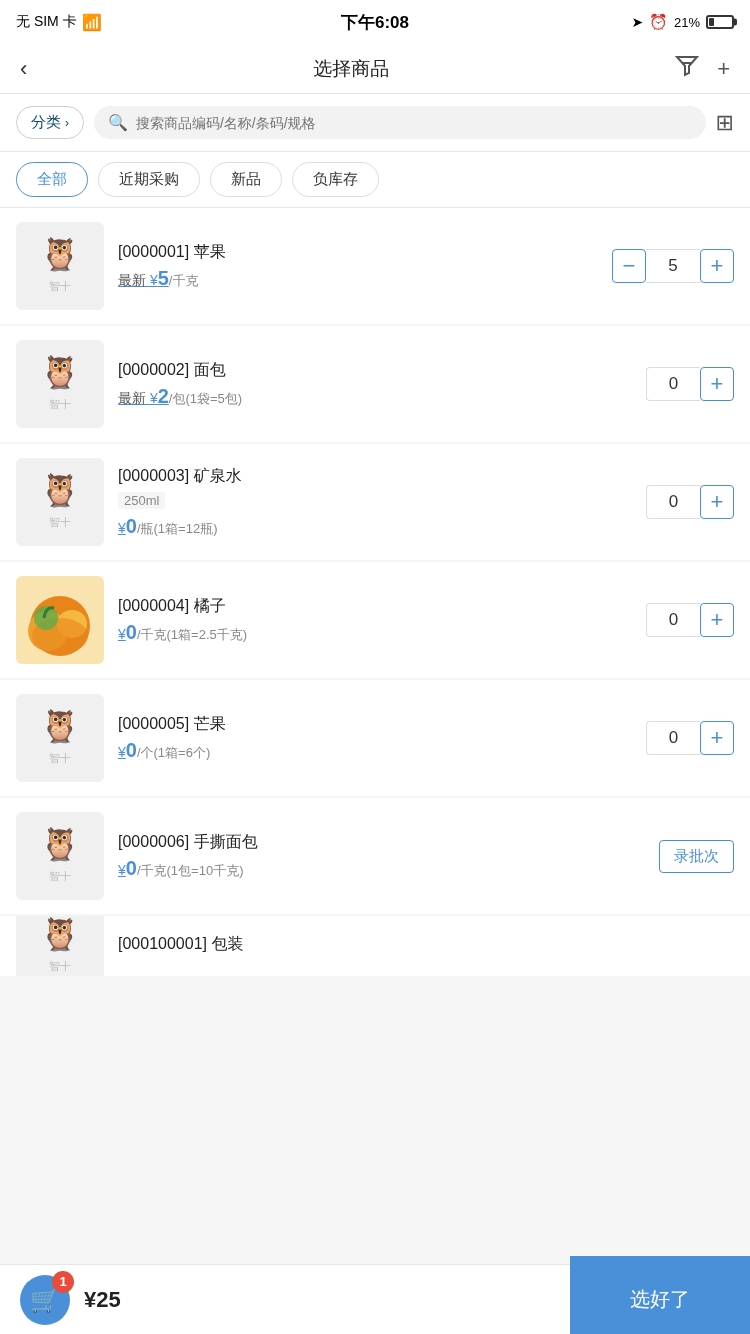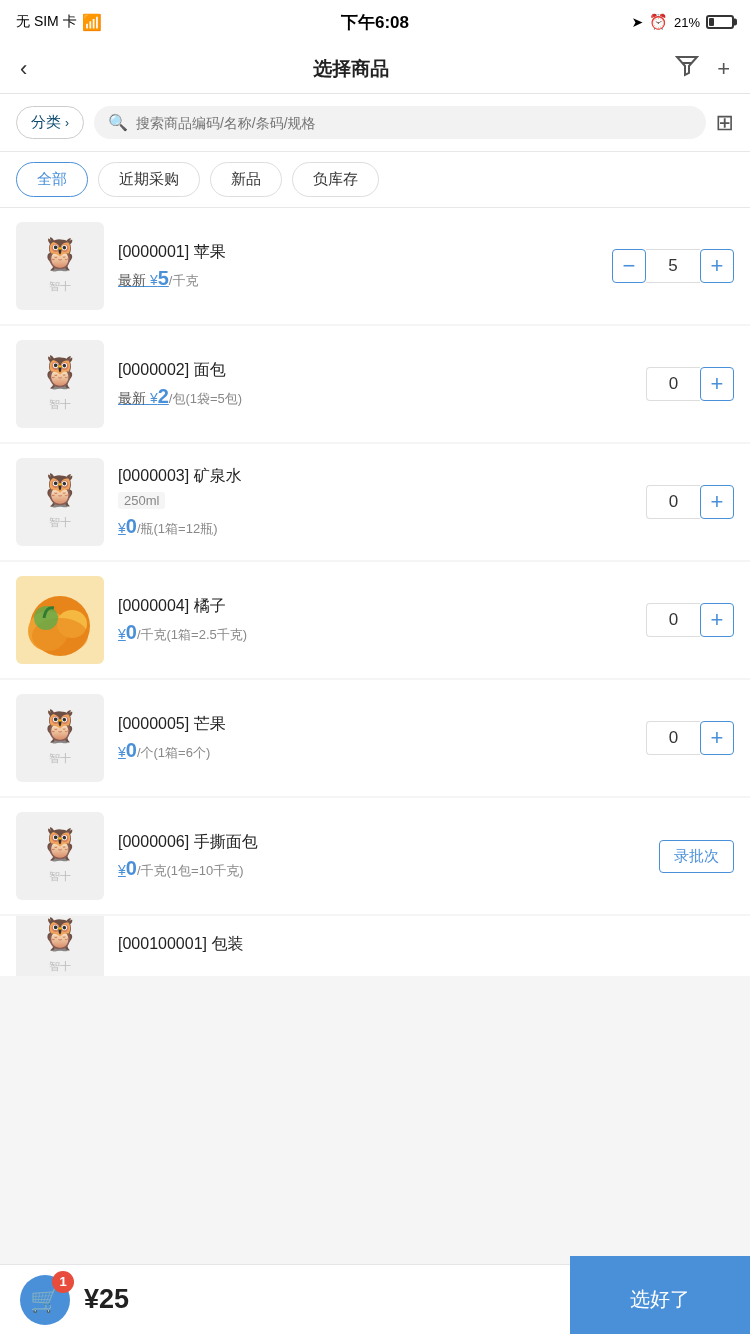"选择商品" .nav-title { font-weight: 700 -> 400 }
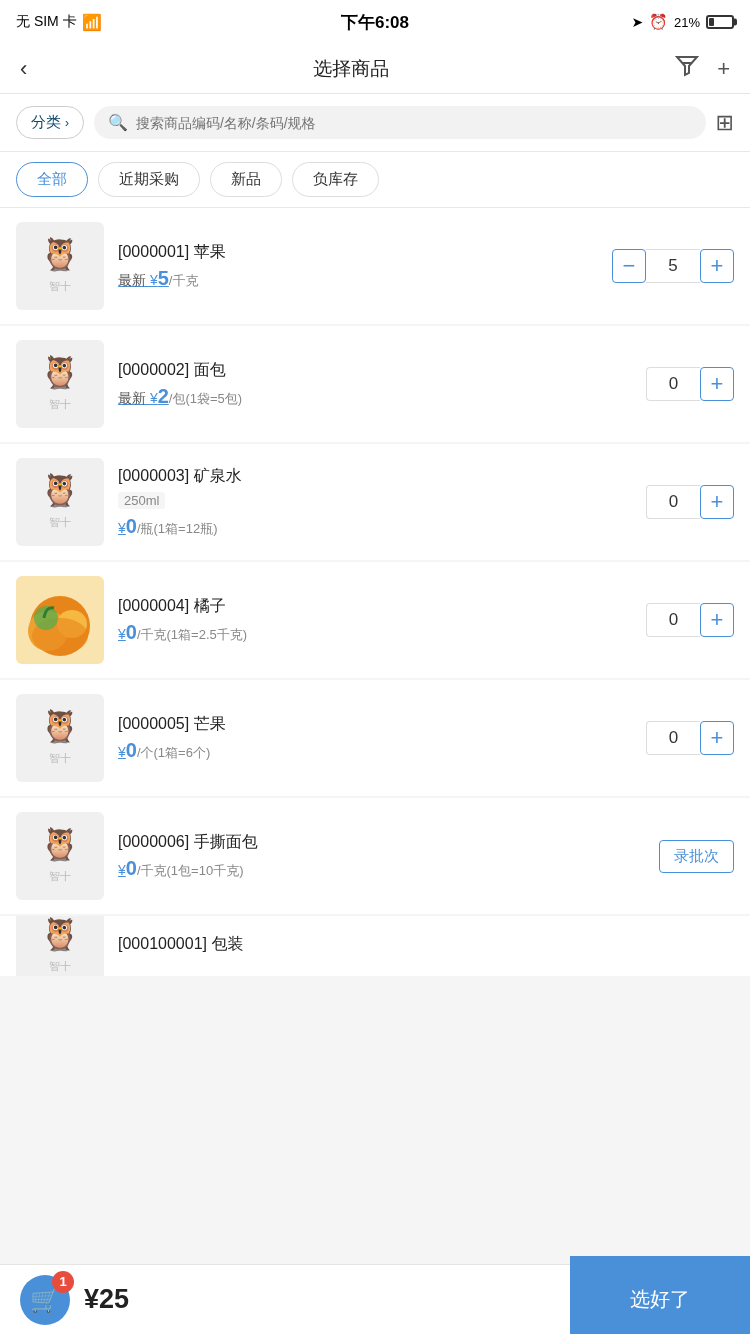"¥25" .cart-total { font-size: 27px -> 22px }
